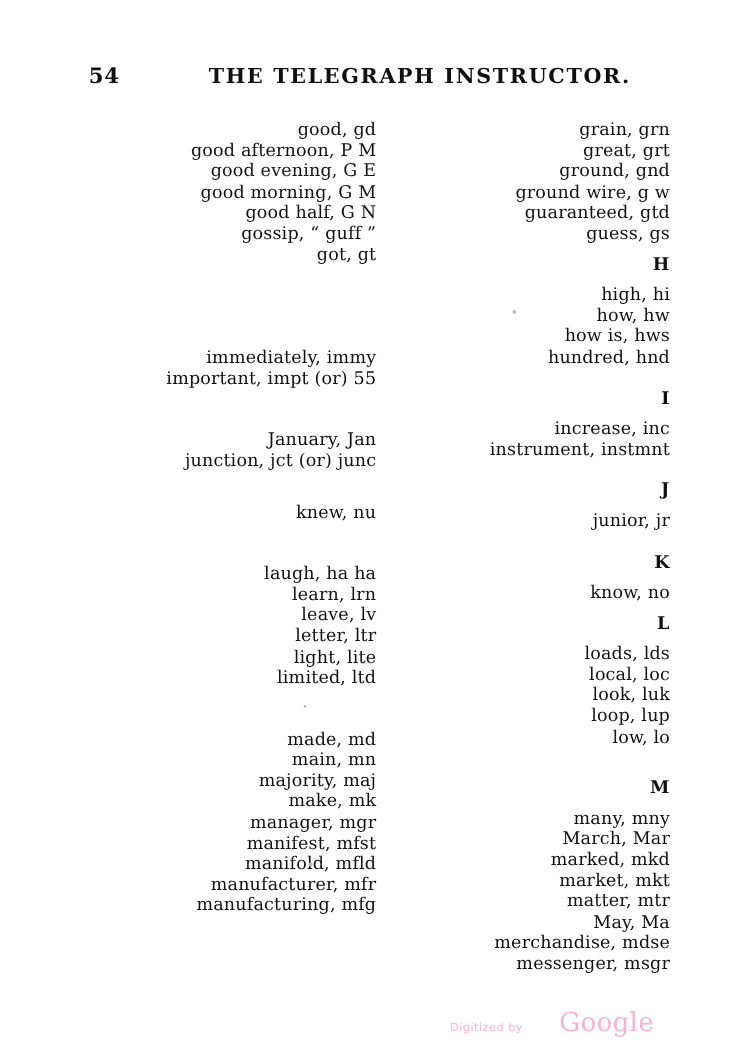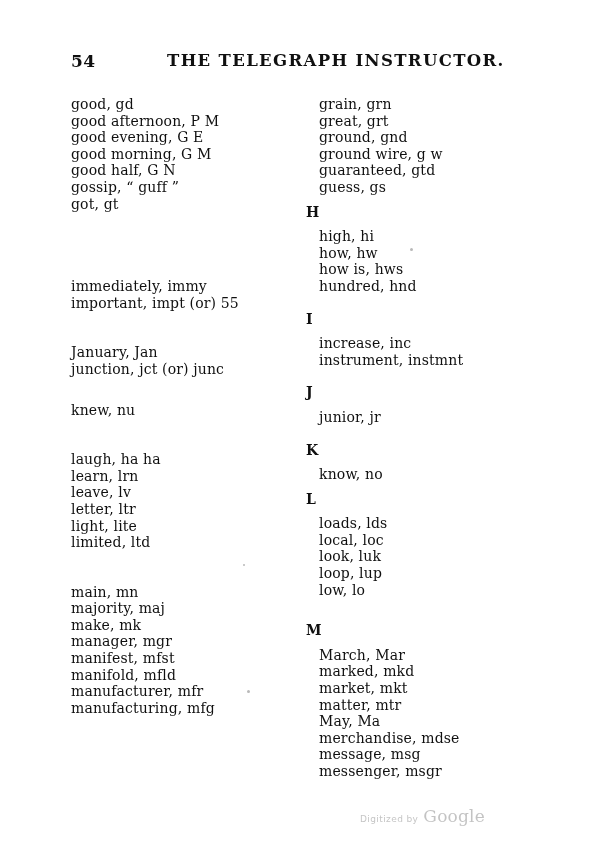"54" .page { text-align: none -> right }
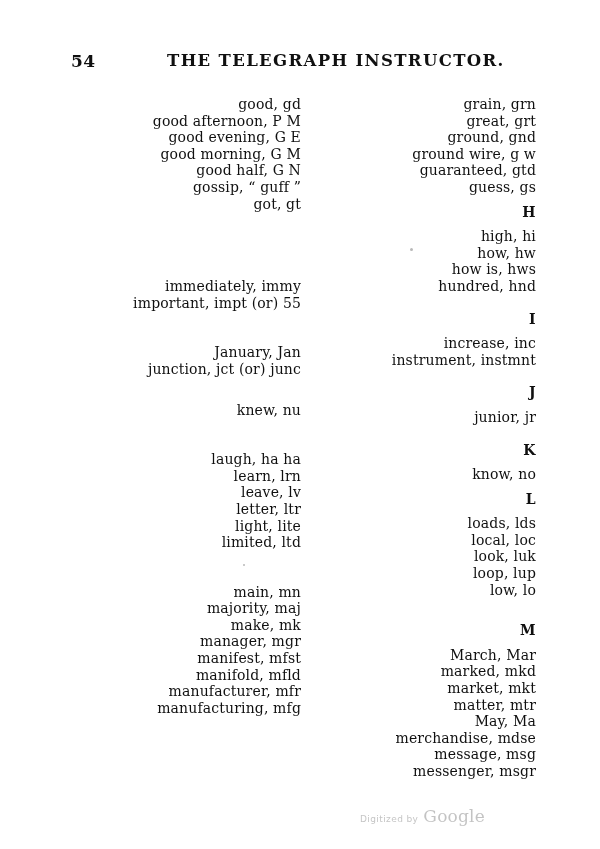"made, md" div.entry { html: none -> <div>made, md</div> }
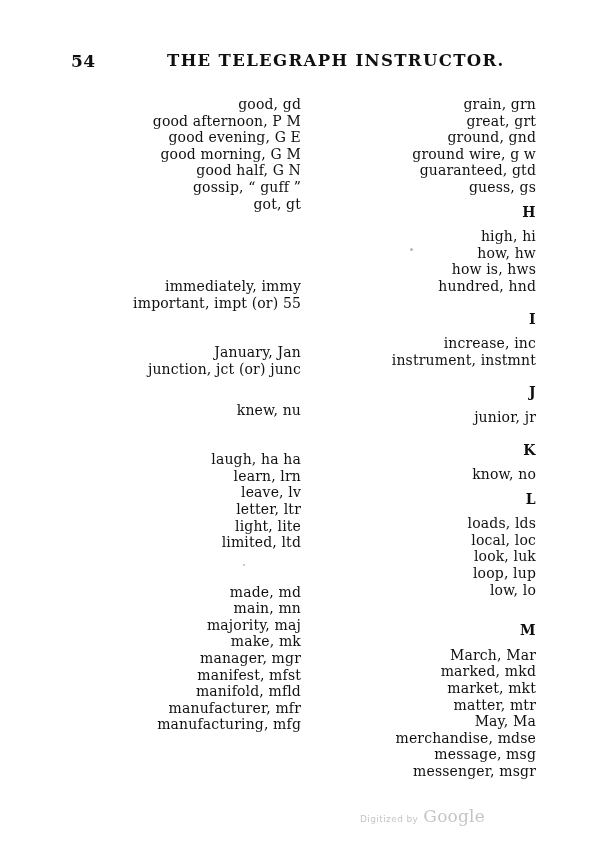"many, mny" div.entry { html: none -> <div>many, mny</div> }
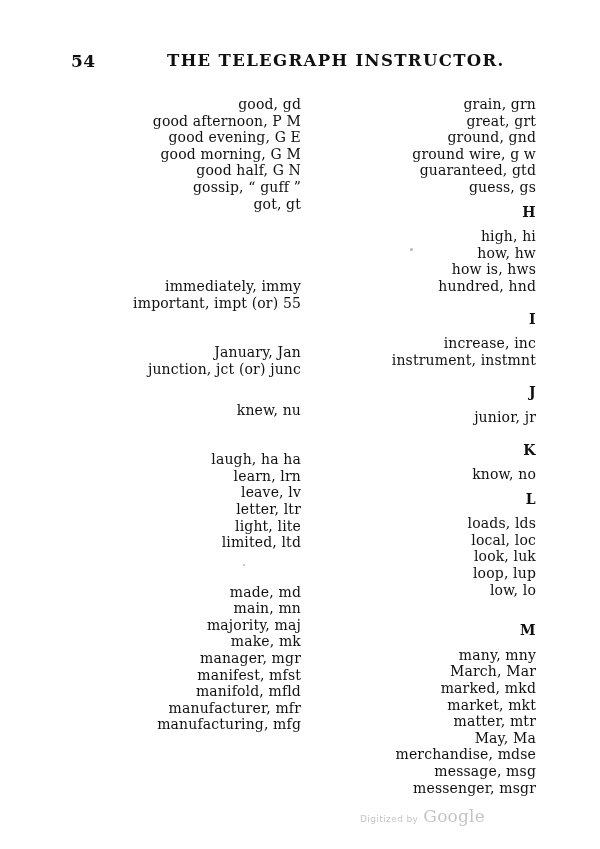"message, msg" div.entry { html: <div>message, msg</div> -> none }
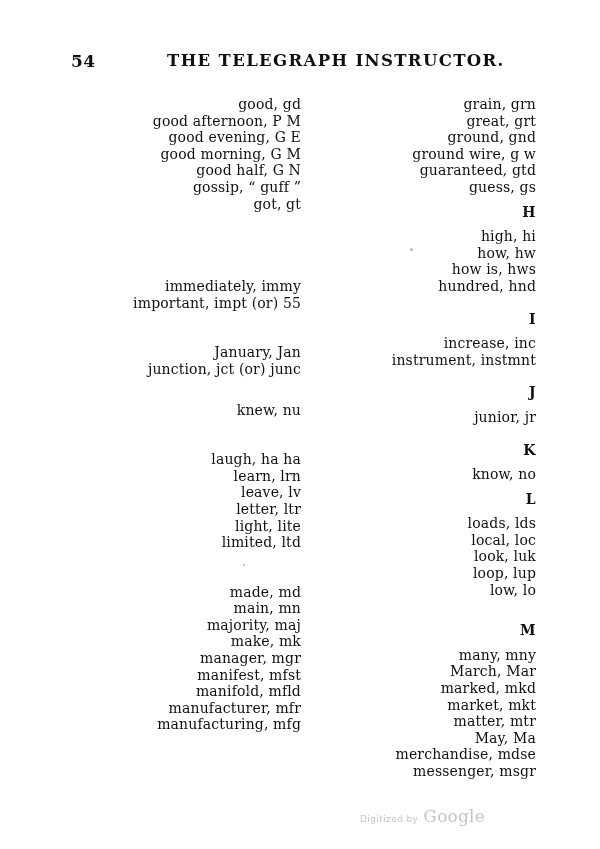"Digitized by" .watermark { color: #737373 -> #ec4899 }
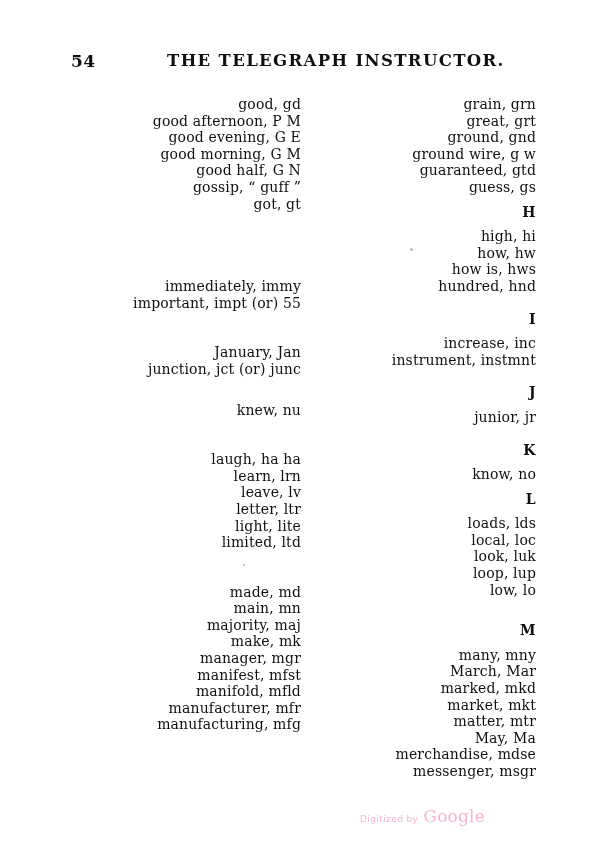"Google" .wm-brand { font-size: 17px -> 21px; margin-left: none -> 24px }
